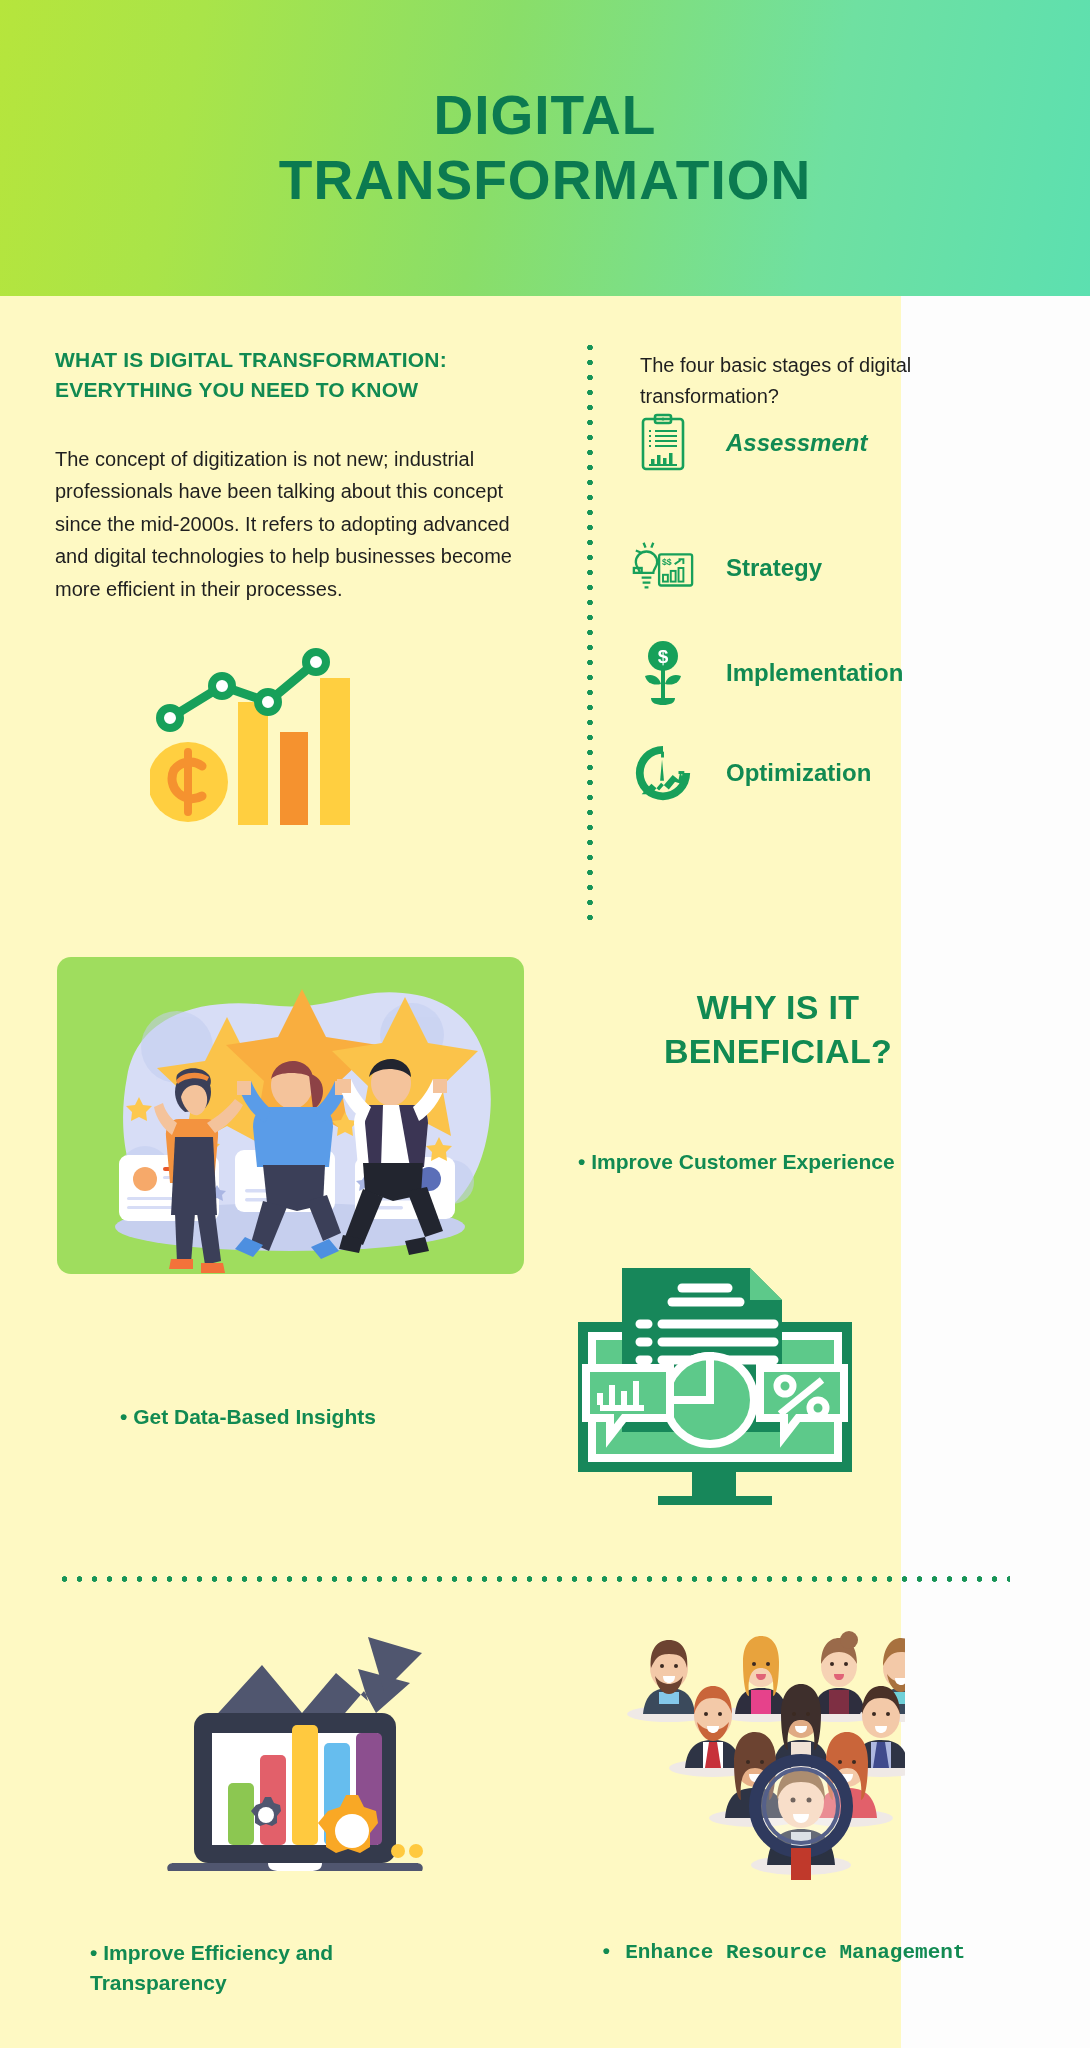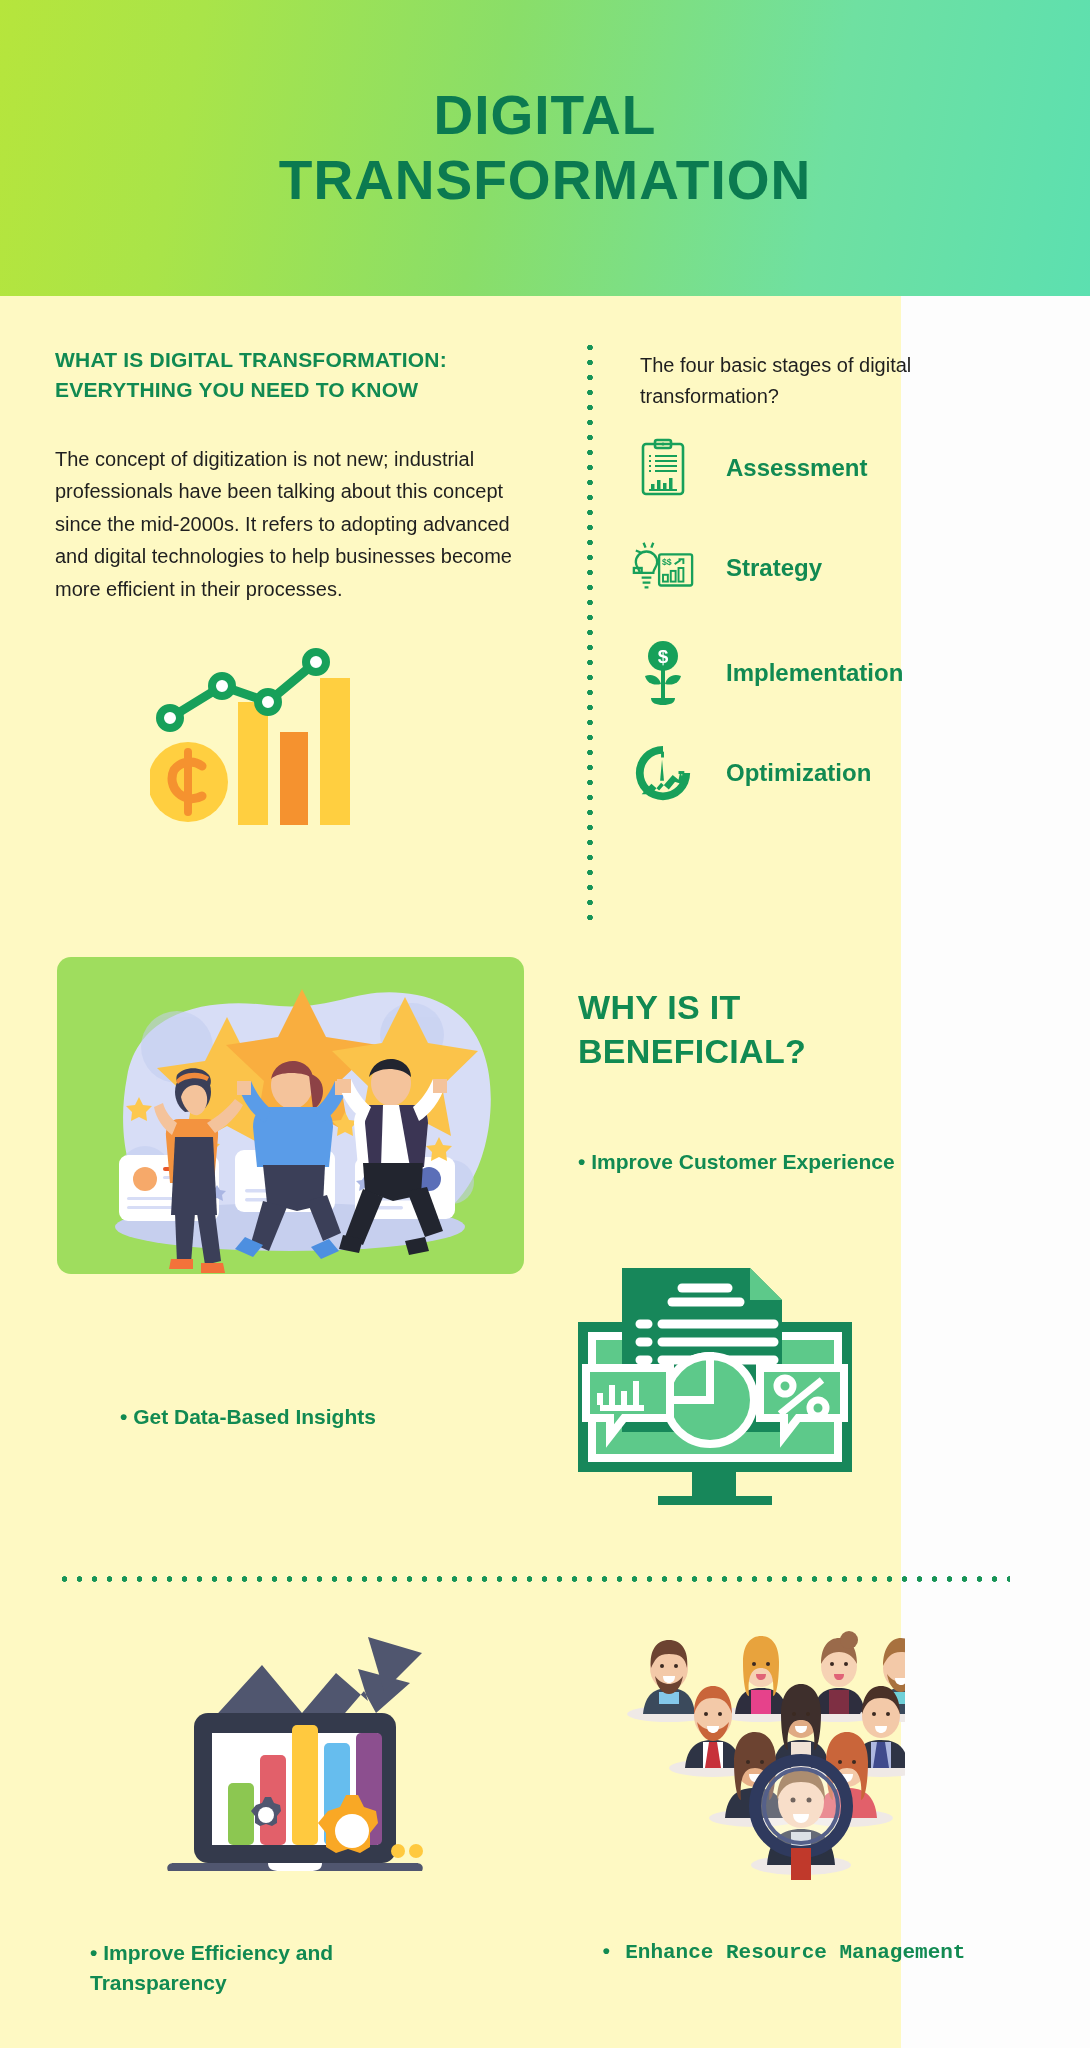"Assessment" #stage-0 { font-style: none -> italic; top: 435px -> 410px }
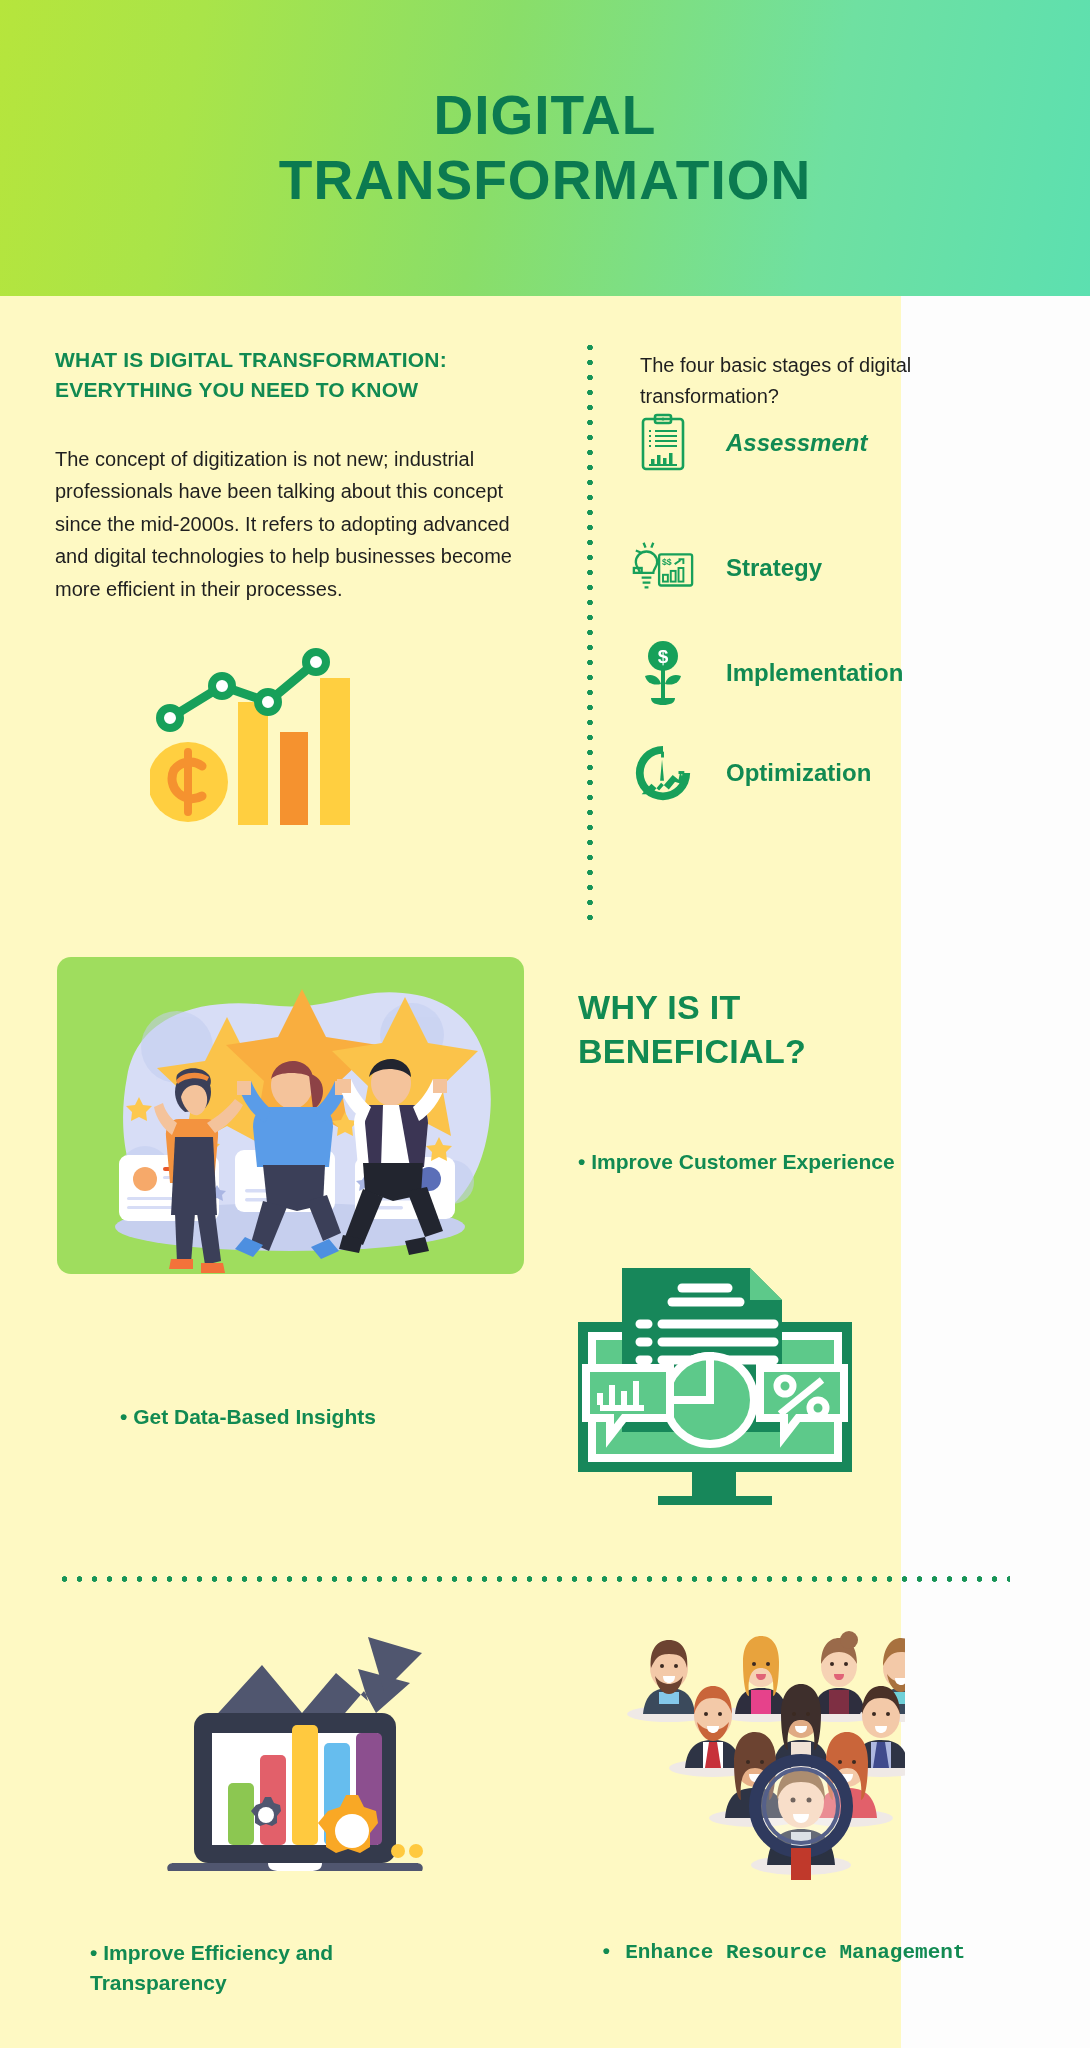"WHY IS IT" .why-head { text-align: none -> center }
